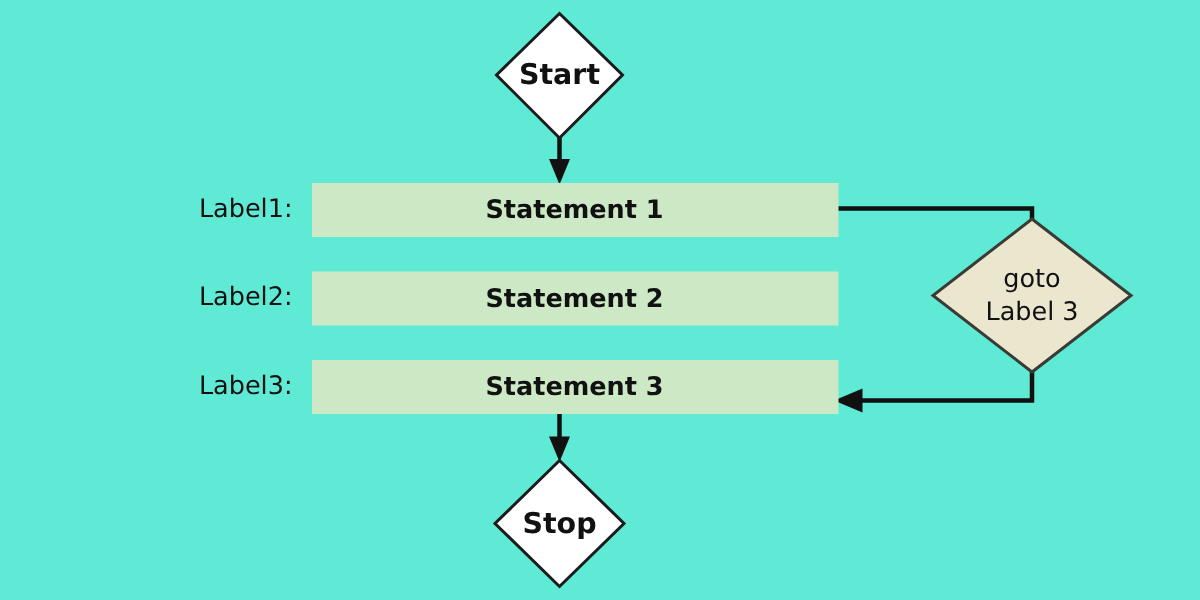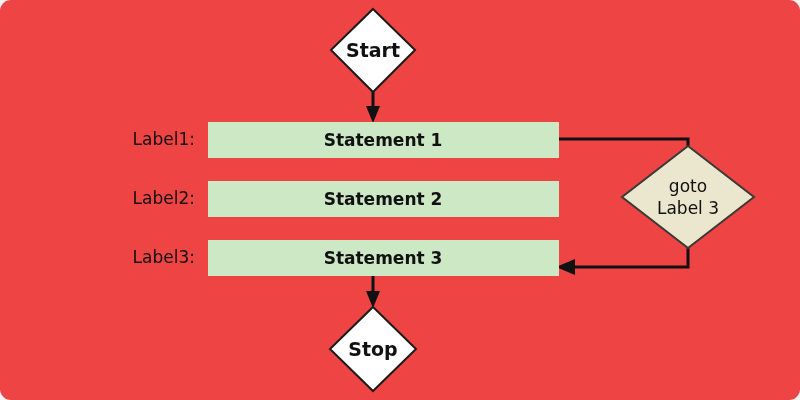"Start" #diagram-root { background: #ef4444 -> #5eead4; border-radius: 11px -> none }
